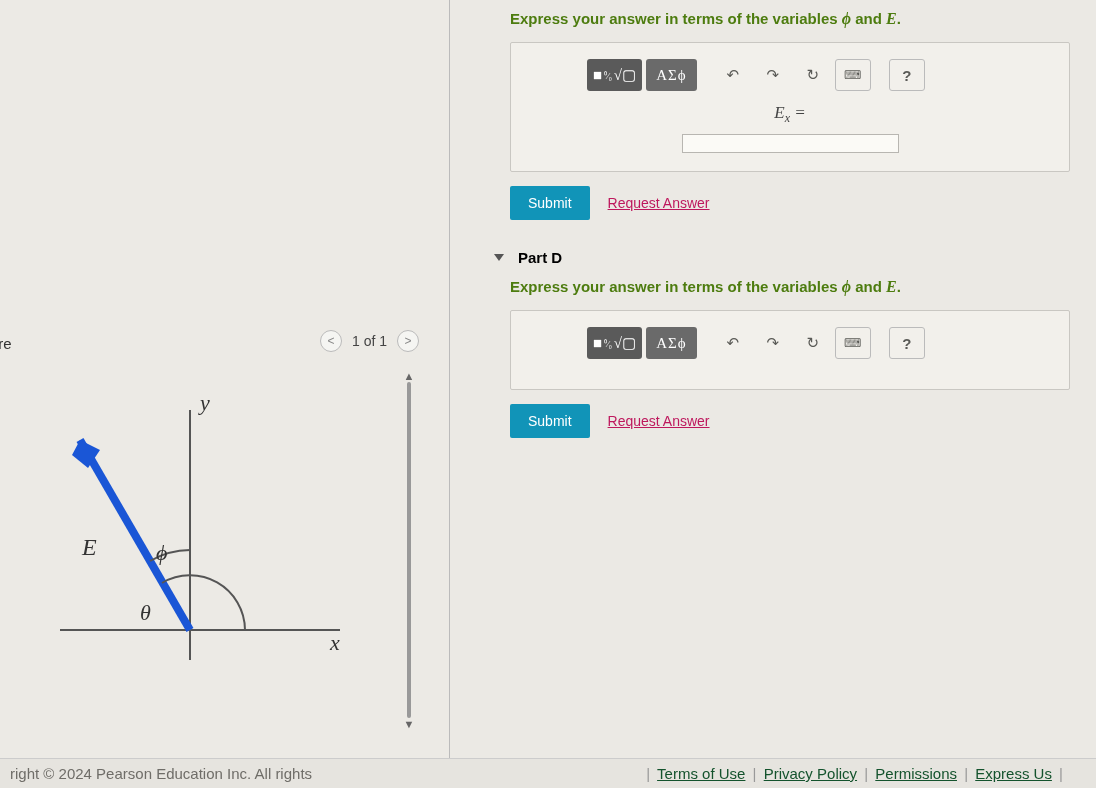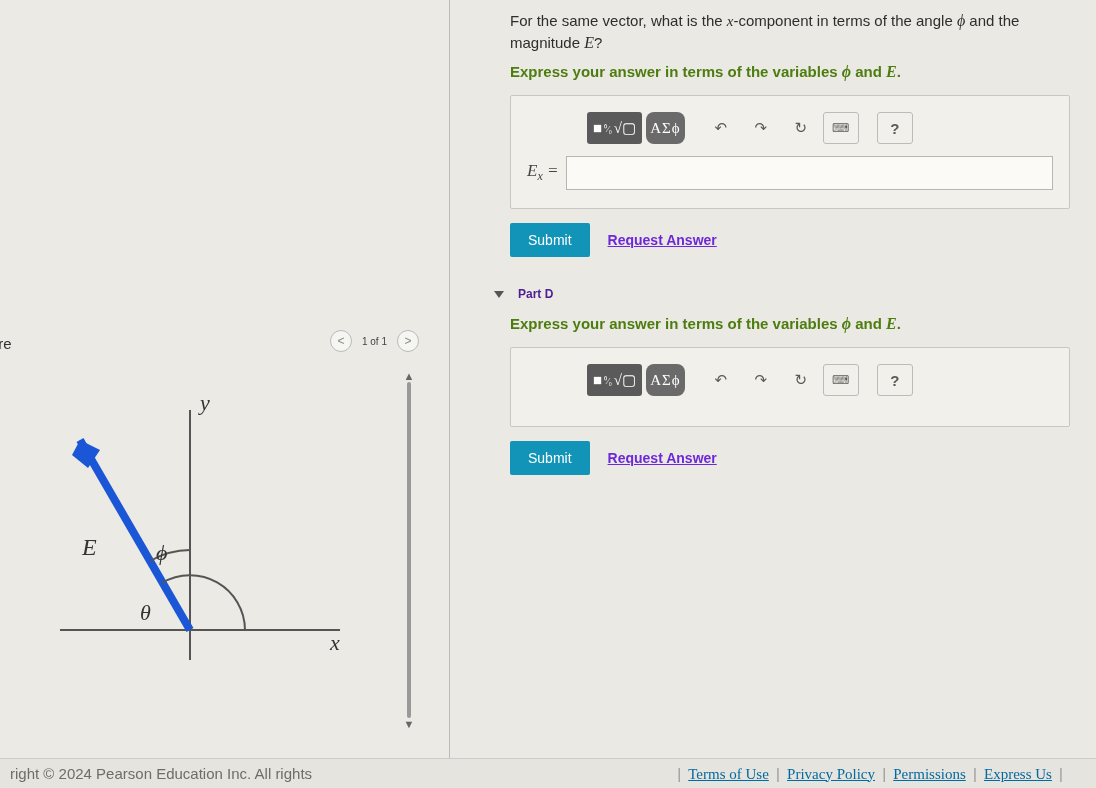"For the same vector, what" p.q-text { html: <p> <span>For the same vector, what is the </span><span>x</span><span>-component in terms of the angle </span><span>ϕ</span><span> and the magnitude </span><span>E</span><span>?</span> </p> -> none }
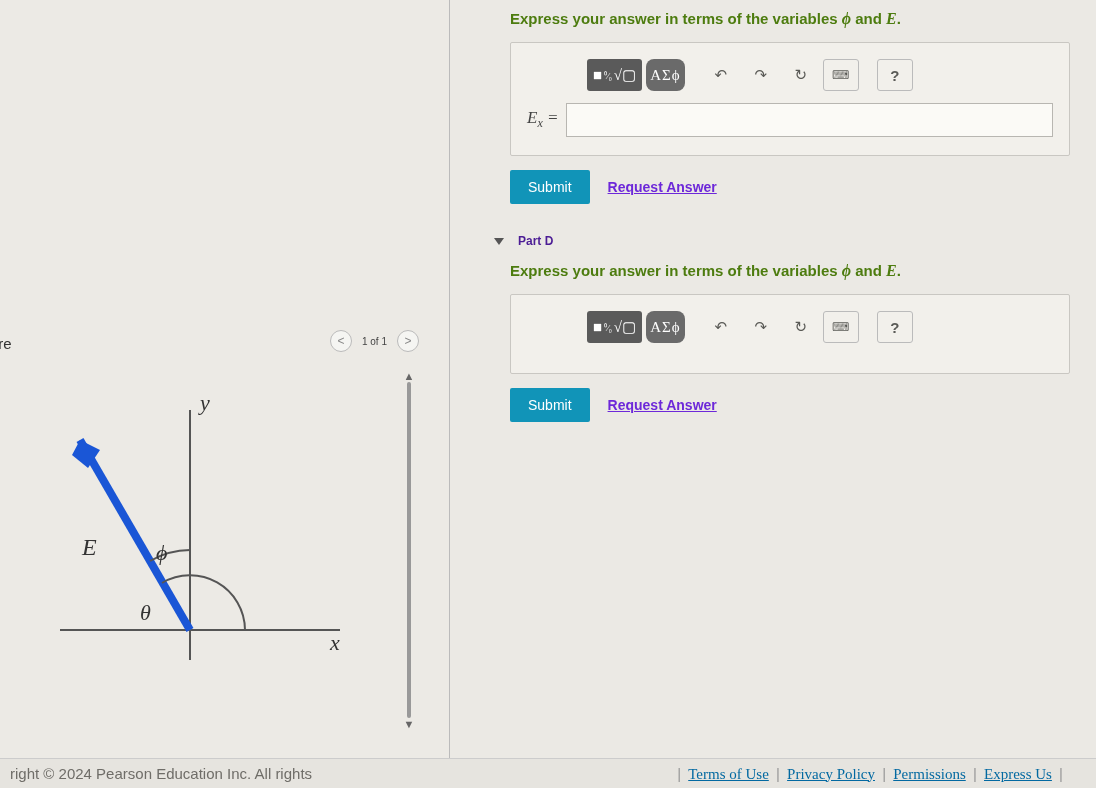"ΑΣϕ" .tool-btn.greek { border-radius: 8px -> none; padding: 0 4px -> 0 10px }
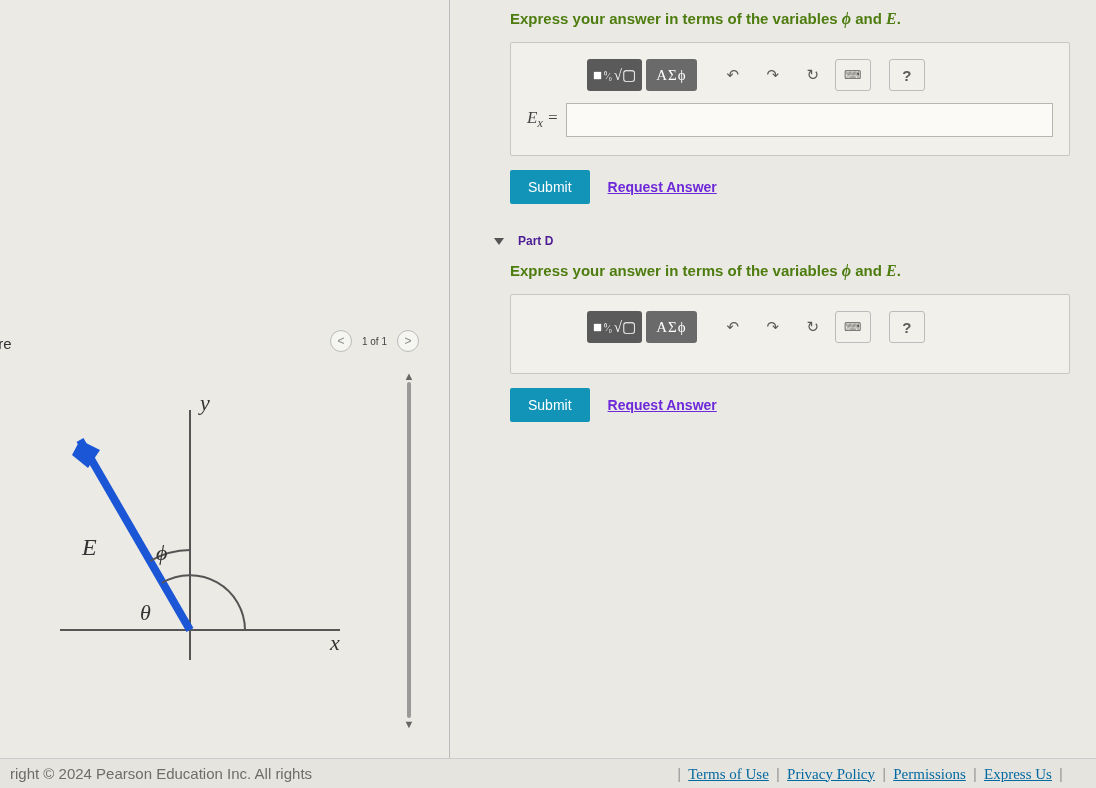"Ex =" .input-row { flex-direction: none -> column }
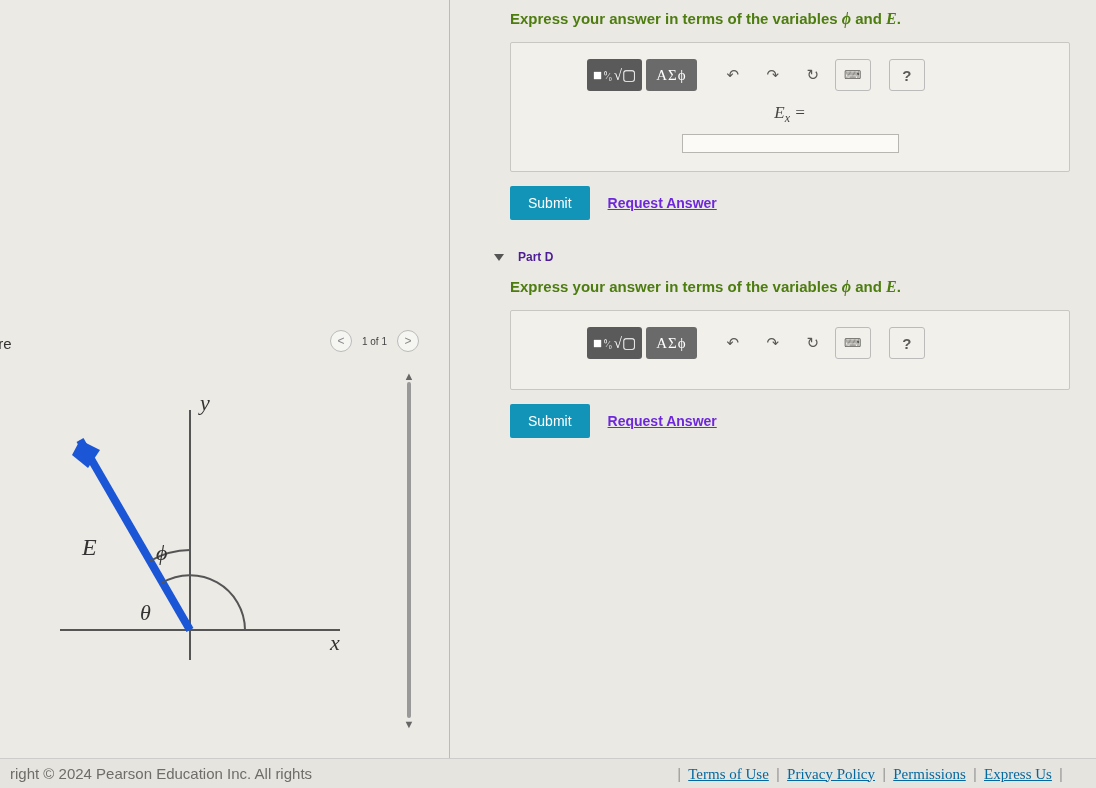"Request Answer" .req-link { color: #6d28d9 -> #be185d; font-weight: bold -> normal }
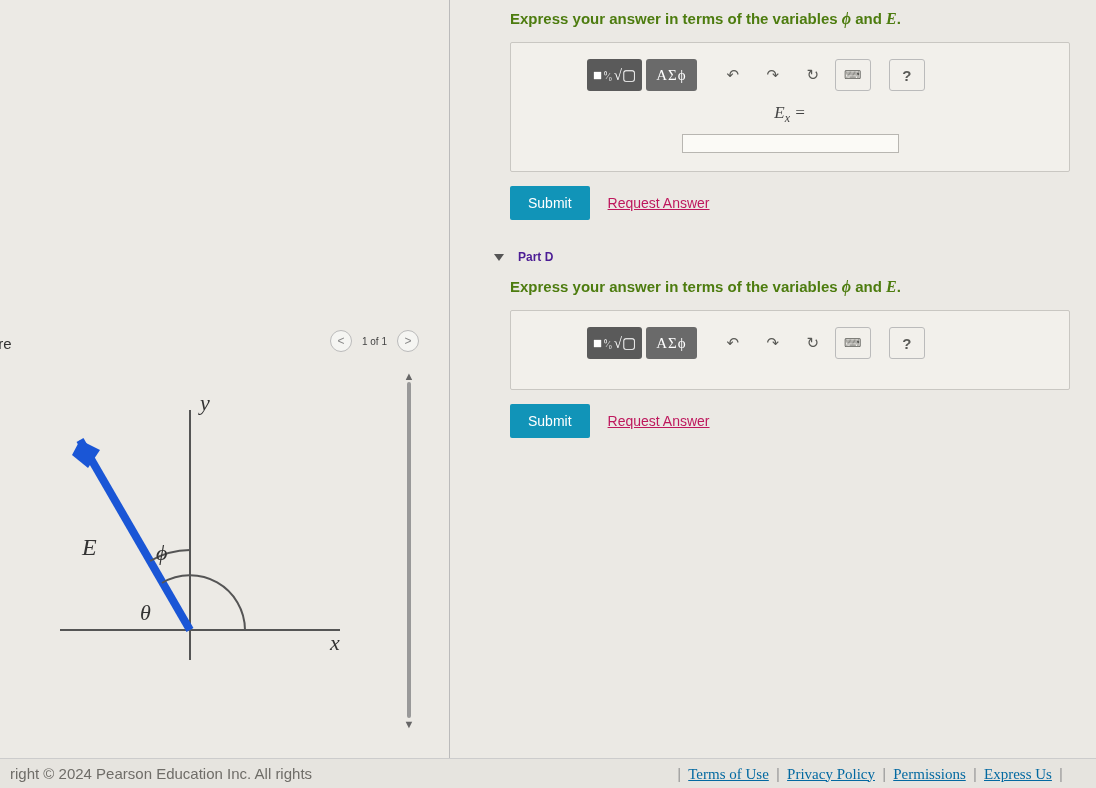"Part D" .part-title { color: #4c1d95 -> #000000; font-size: 12px -> 15px }
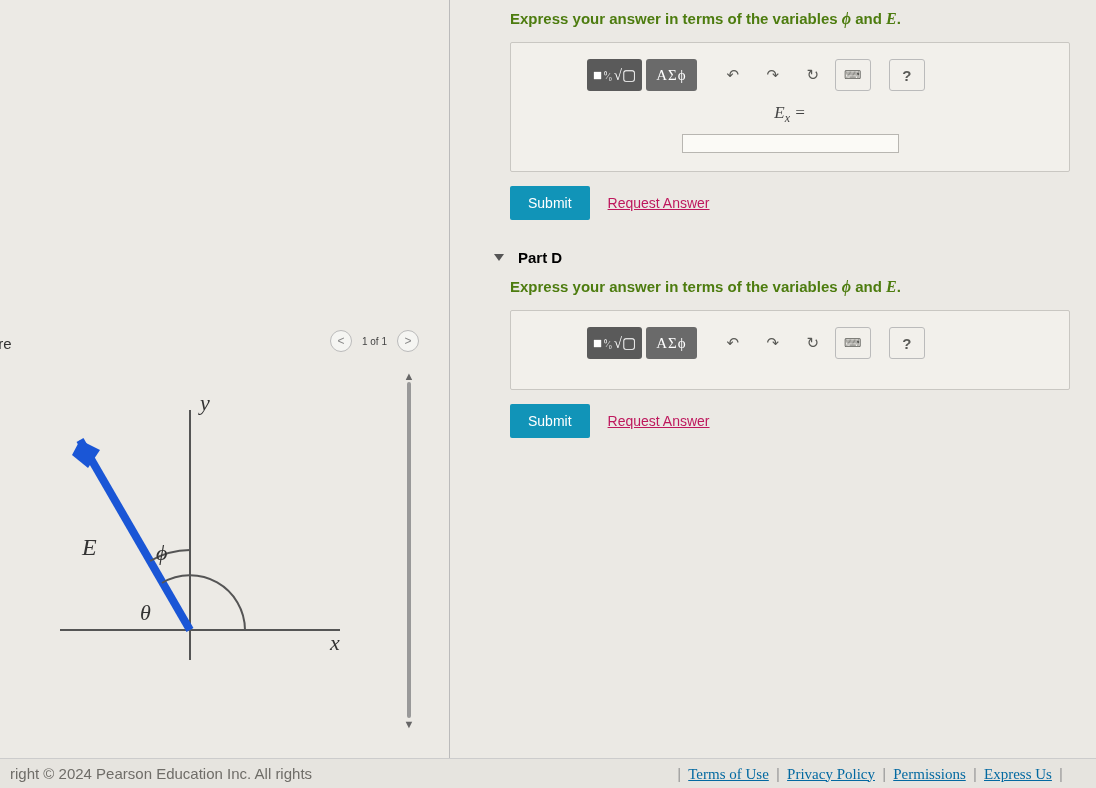"1 of 1" .figure-nav .count { font-size: 10px -> 14px }
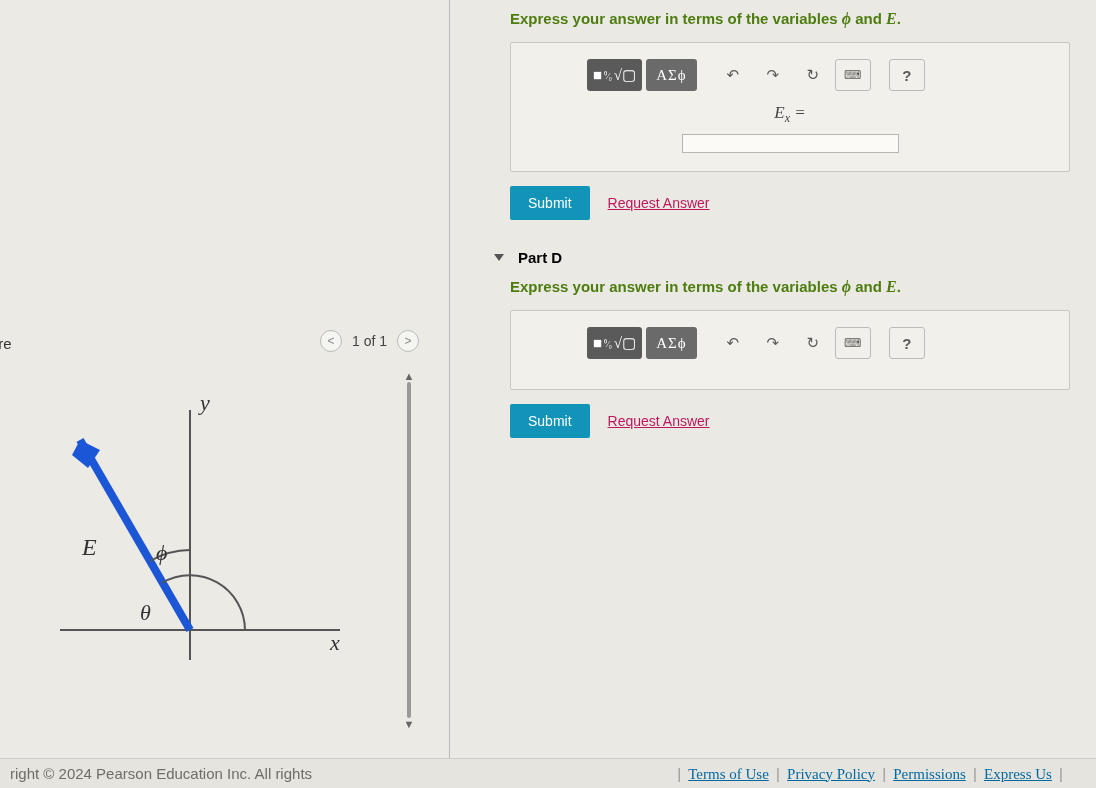"Terms of Use" .foot-links a { color: #0369a1 -> #14532d; font-family: Liberation Serif, serif -> none }
